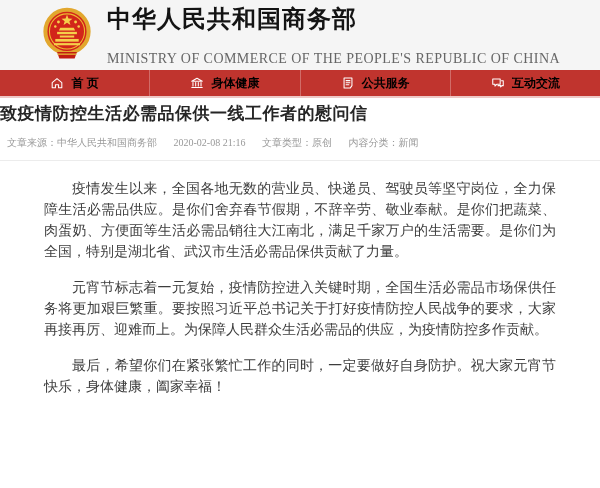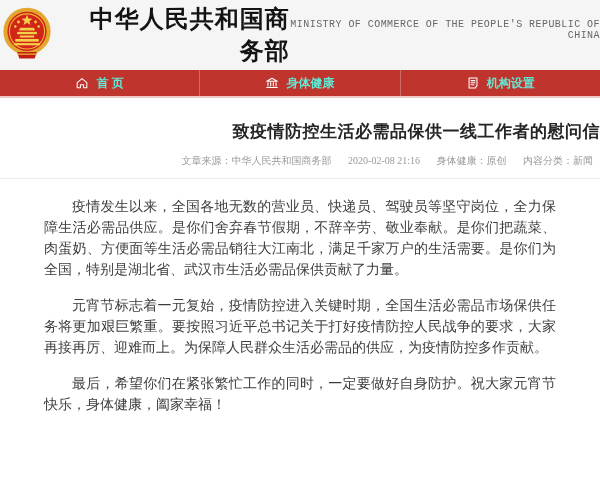"中华人民共和国商务部" .title-stack { flex-direction: row -> column; text-align: right -> none }
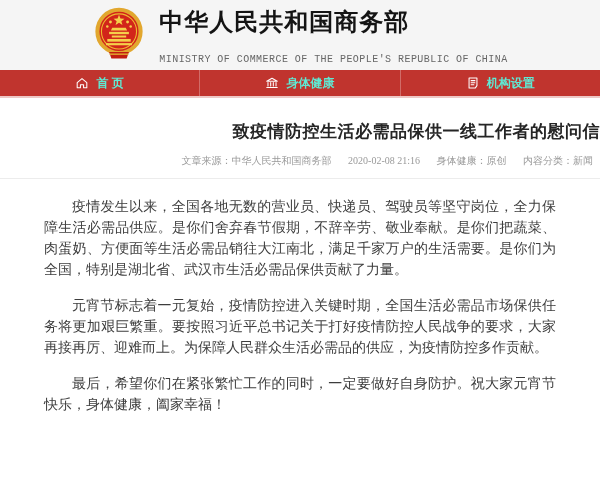"MINISTRY OF COMMERCE OF THE" .site-subtitle { font-family: Liberation Mono, monospace -> Liberation Serif, serif; font-size: 10px -> 14px }
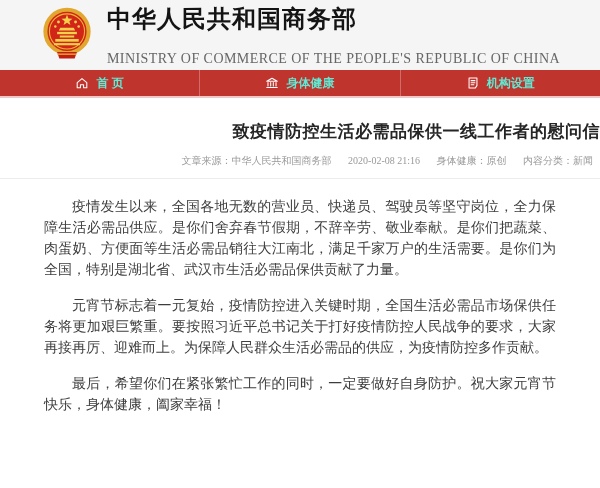"首 页" .nav-item { color: #5eead4 -> #000000 }
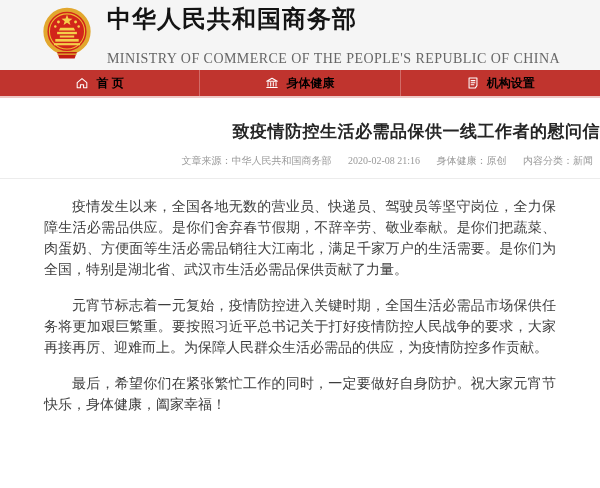"机构设置" span { text: 机构设置 -> 公共服务 }
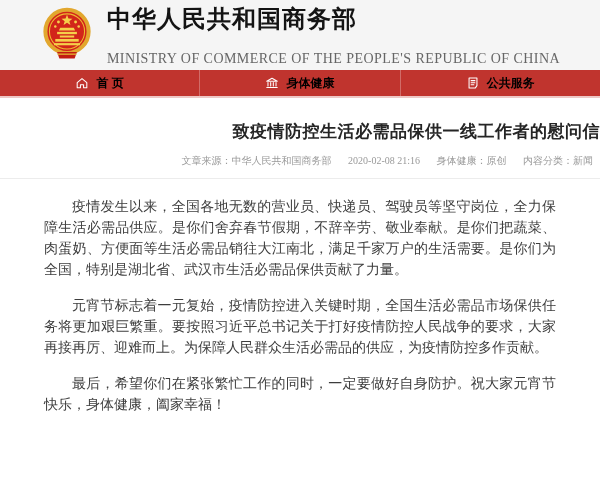"互动交流" div.nav-item { html: none -> <div> <span> <svg> <path></path> <path></path> </svg> </span> <span>互动交流</span> </div> }
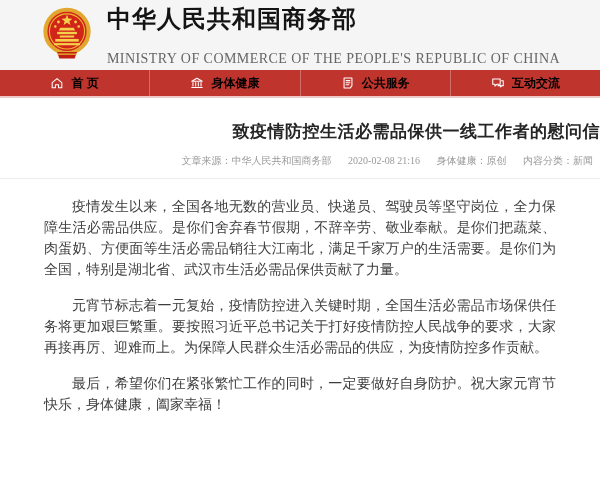"致疫情防控生活必需品保供一线工作者的慰问信" .article-head { padding-top: 22px -> 4px; text-align: right -> left }
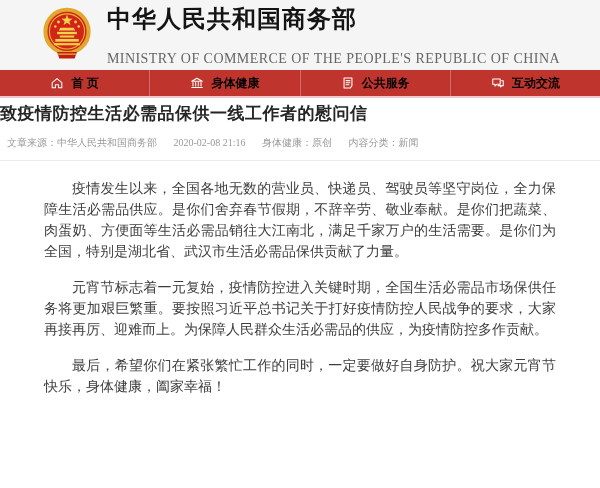"身体健康：原创" span { text: 身体健康 -> 文章类型 }
